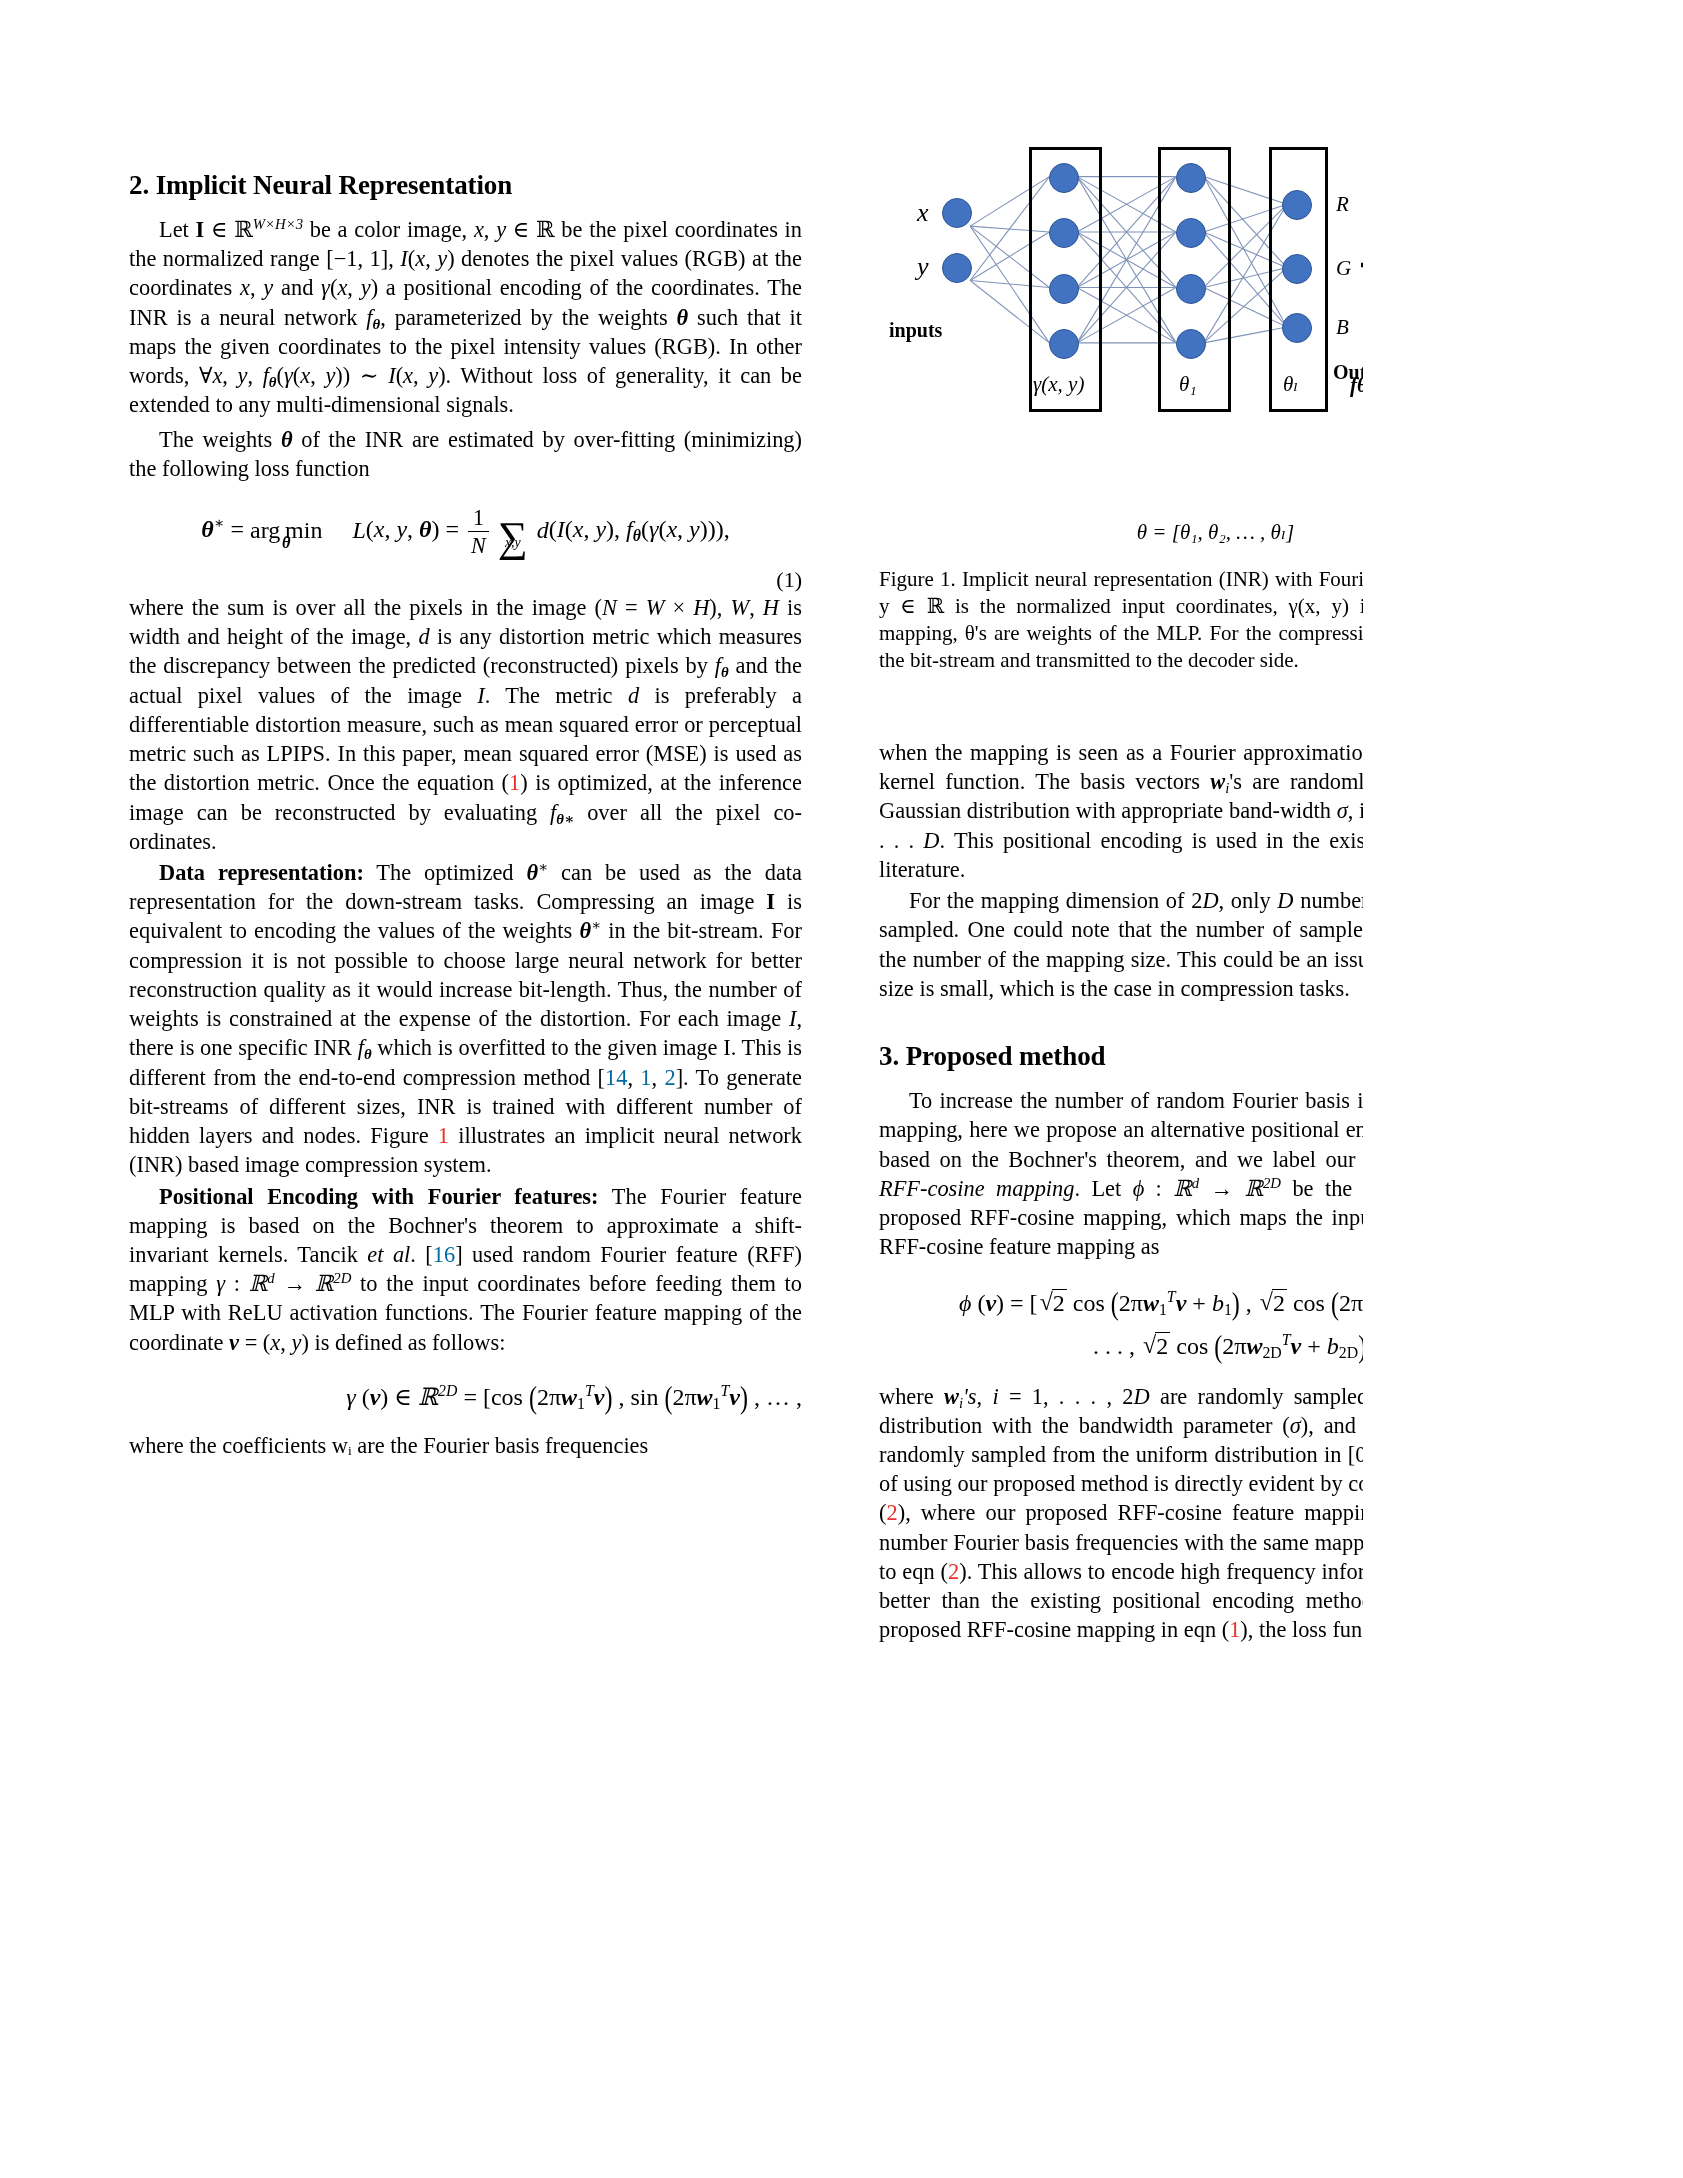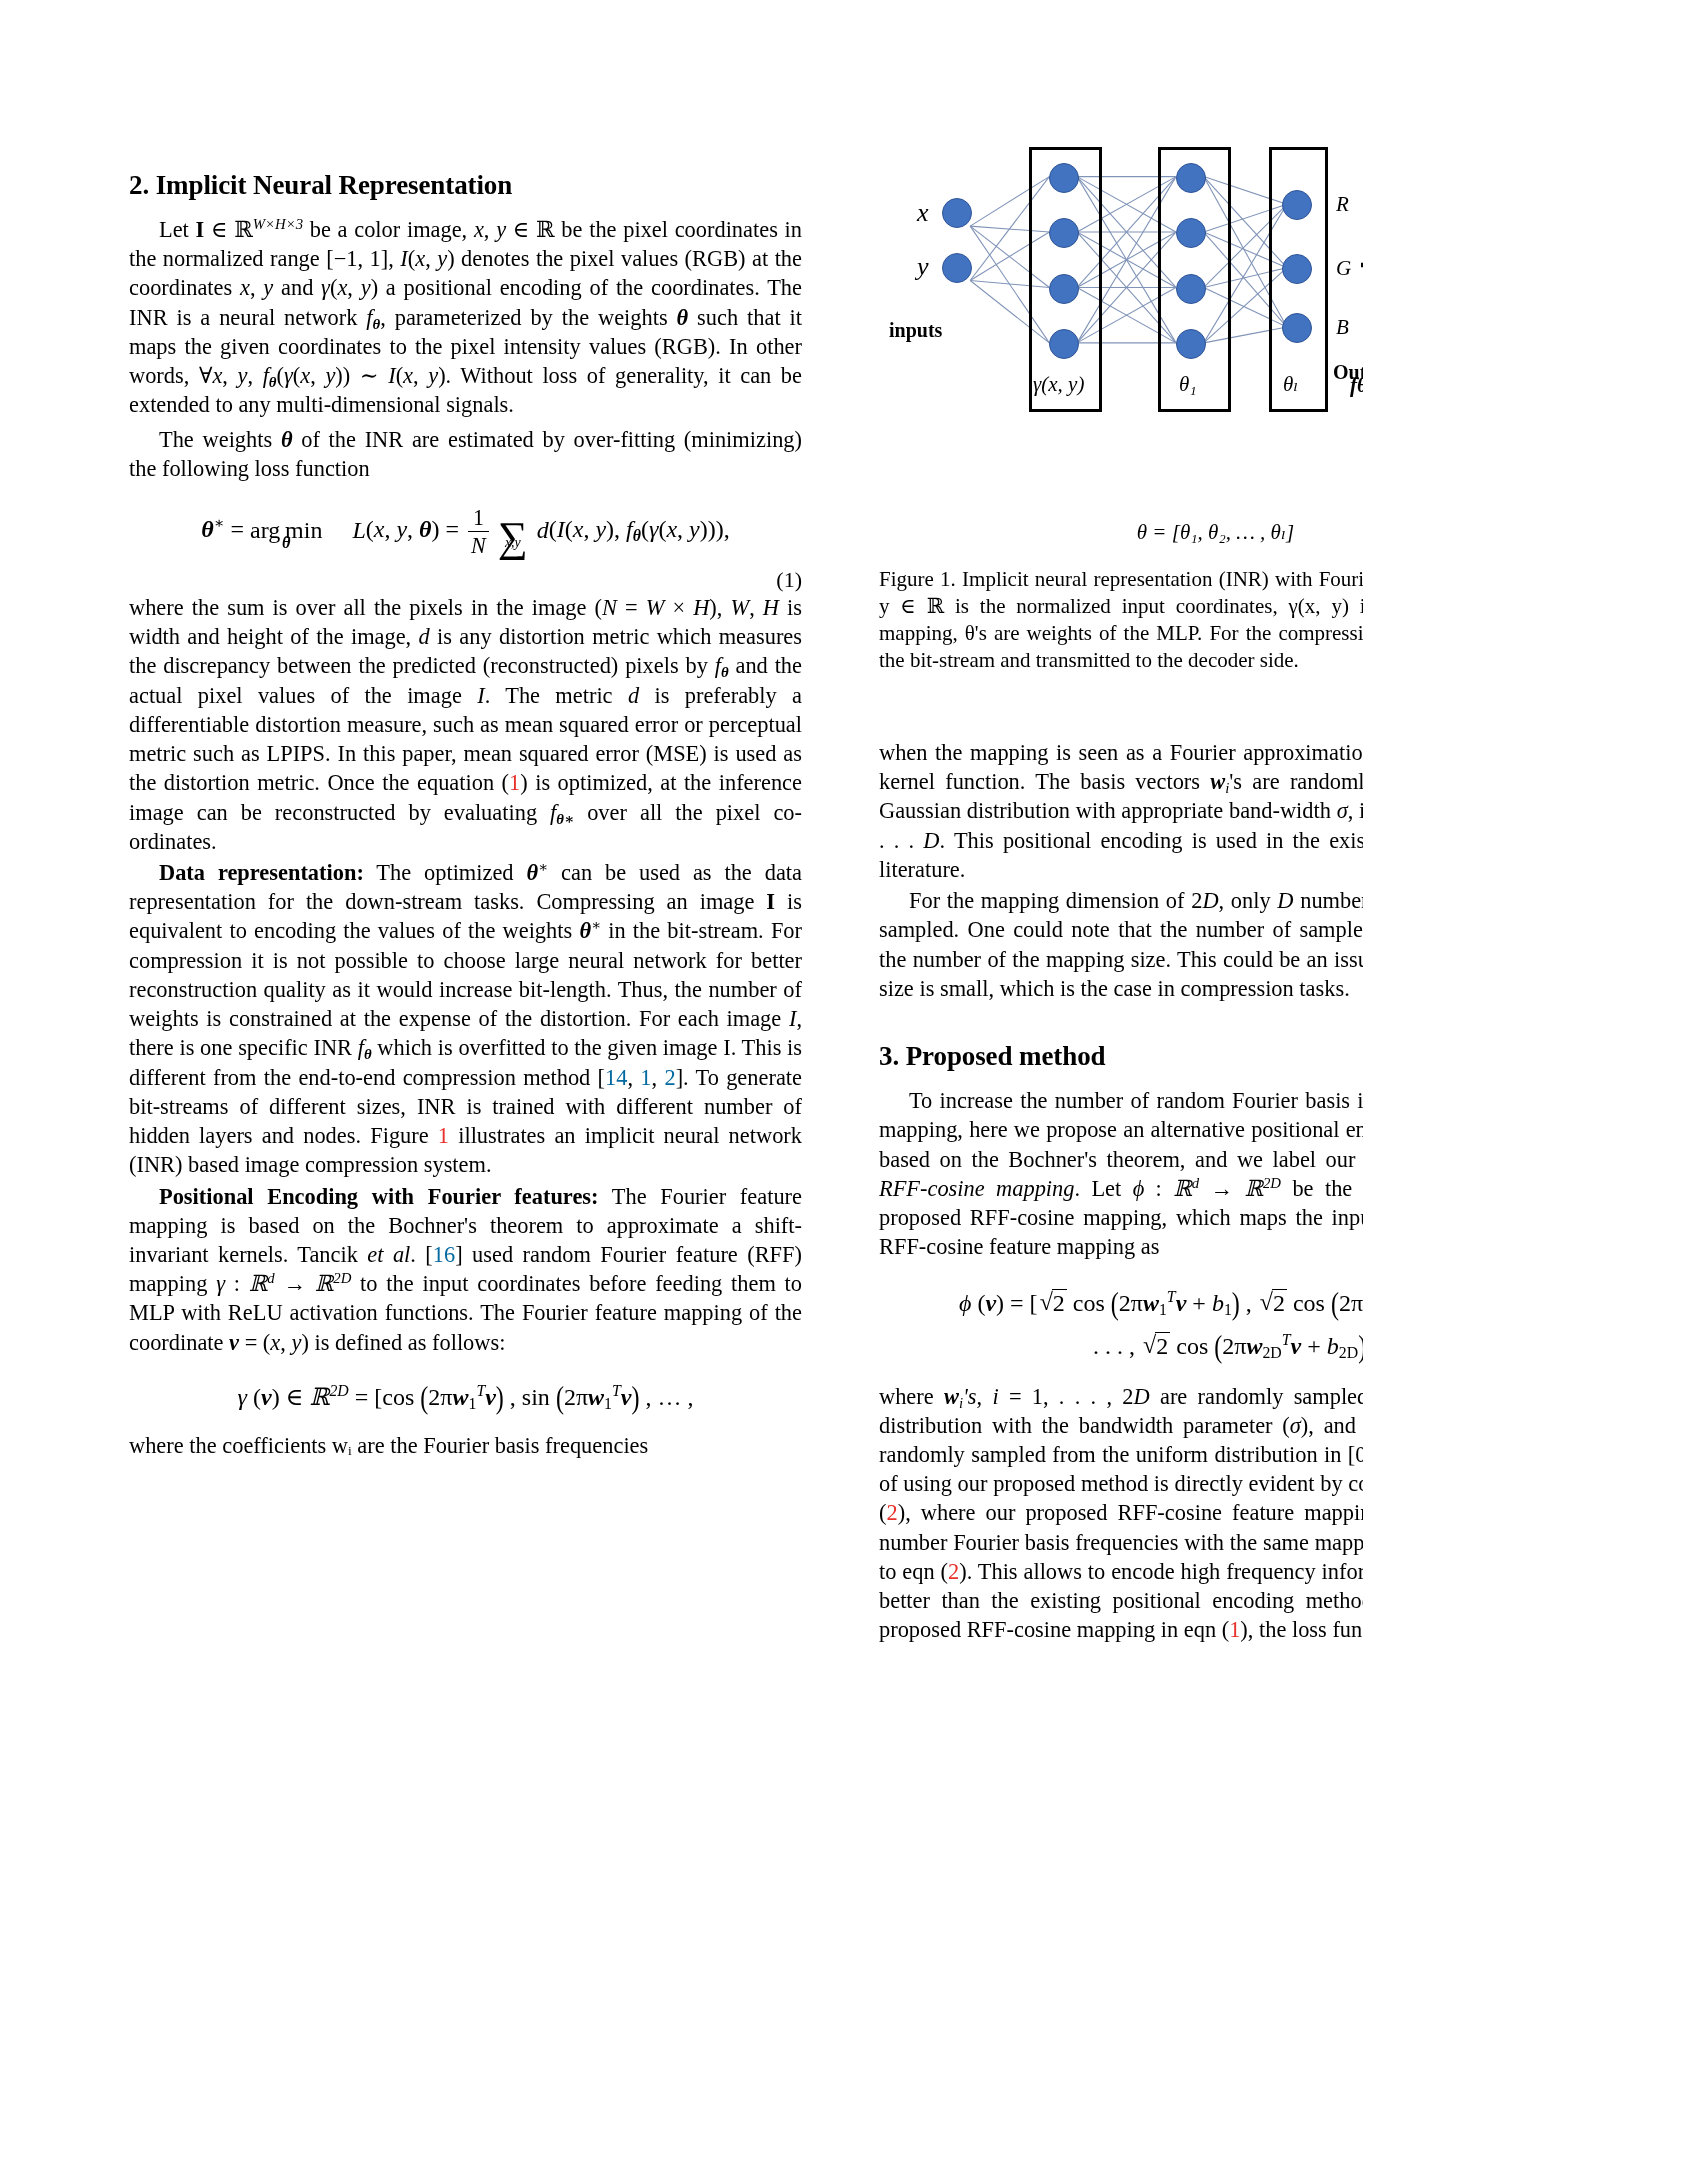"γ (v) ∈ ℝ2D =" div { text-align: center -> right }
